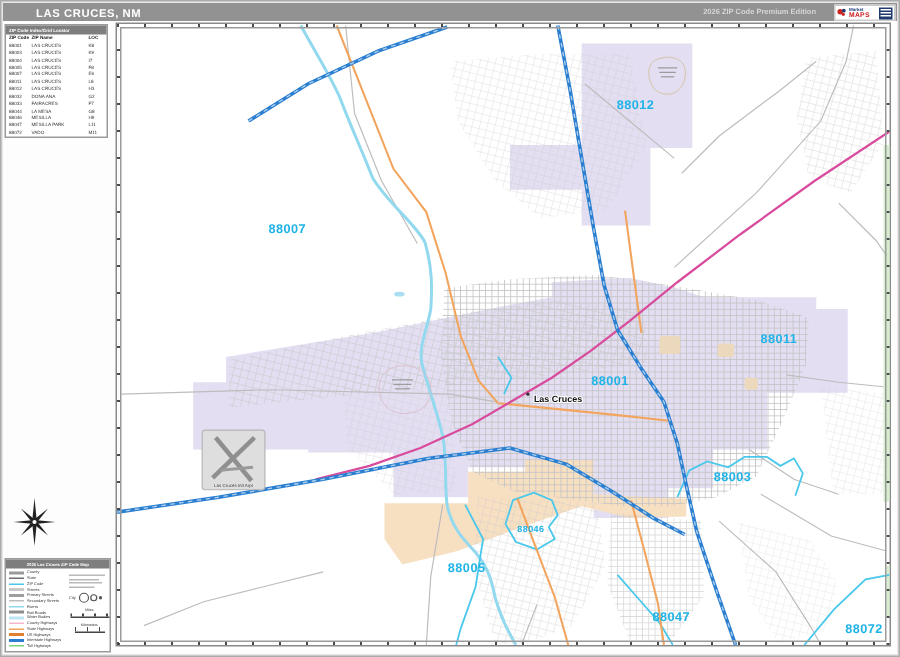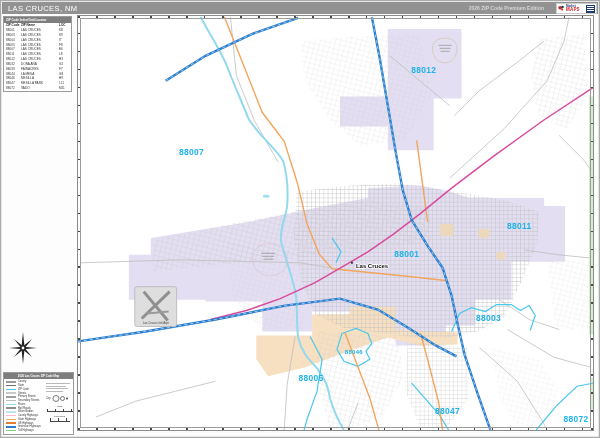"LAS CRUCES, NM" .tb-title { font-weight: normal -> bold; margin-left: 6px -> 22px }
